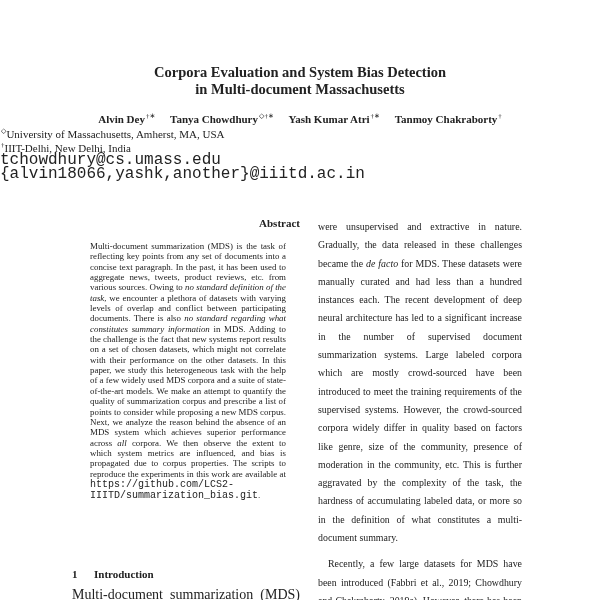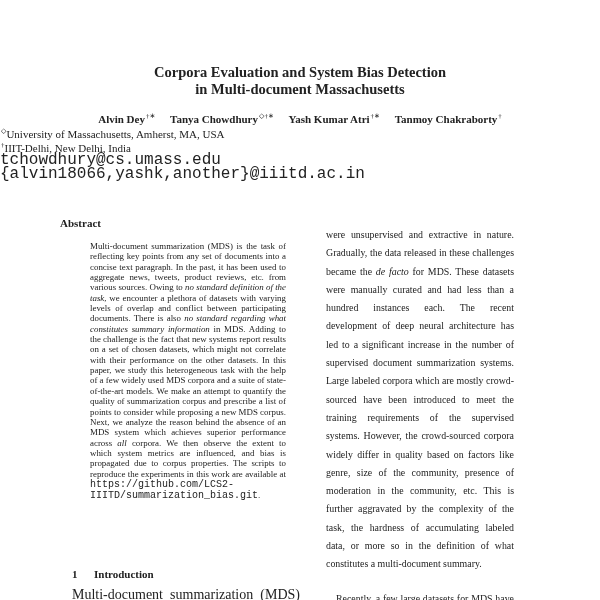"Abstract" .abs-head { text-align: left -> right }
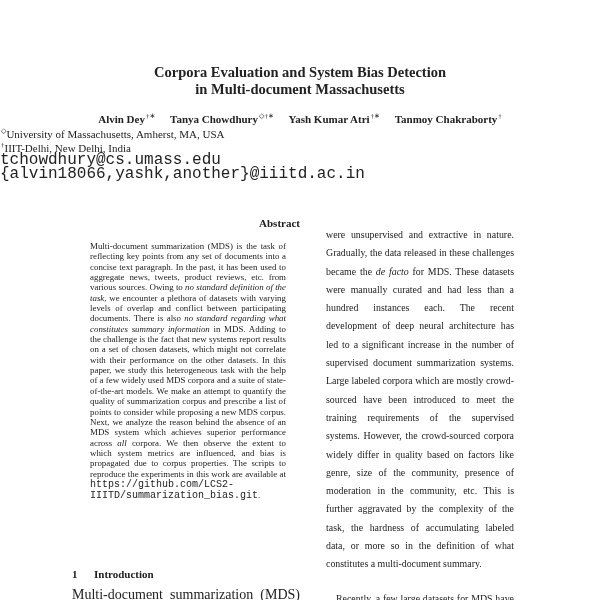"were unsupervised and extractive in" .col2 p { margin: 16px -> 8px }
